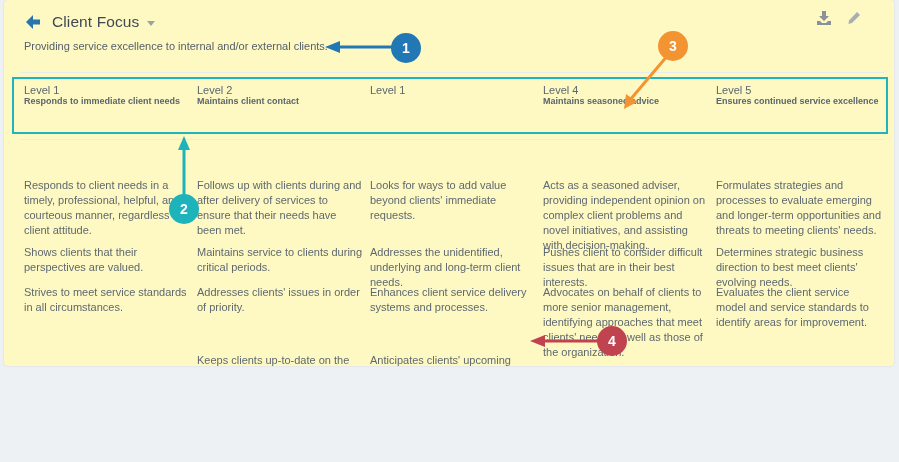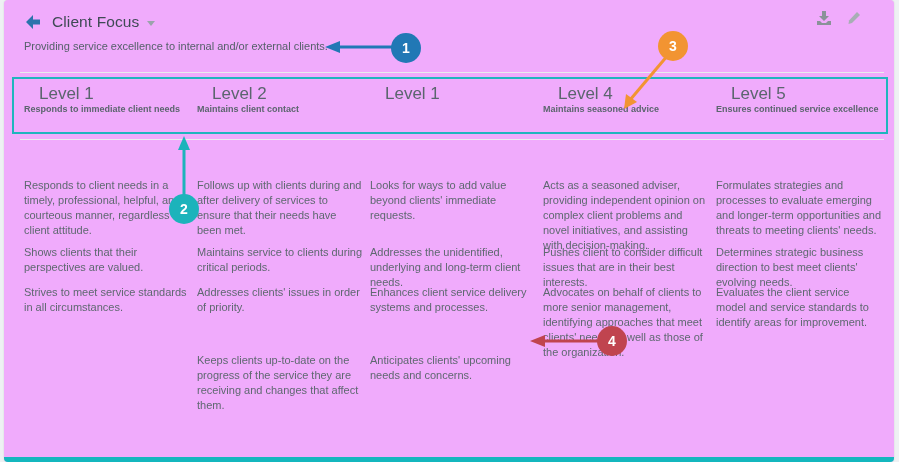"Client Focus" .card { background: #f0abfc -> #fef9c3; height: 462px -> 366px }
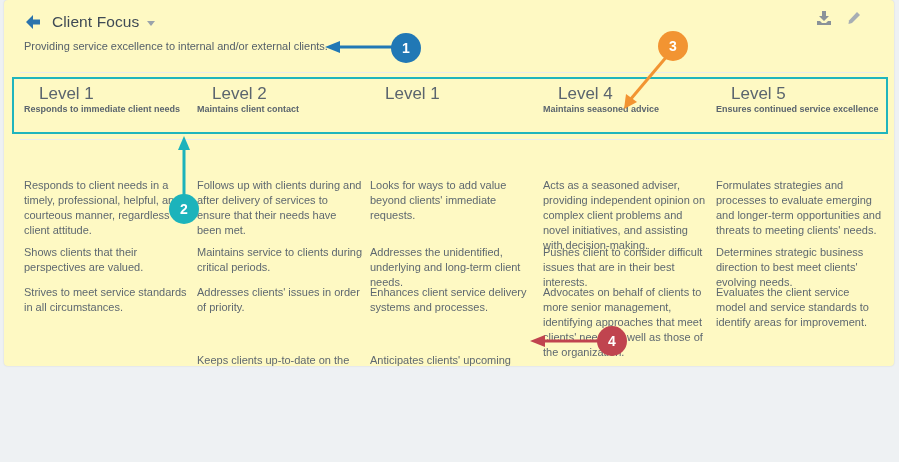"Level 1" .level-name { font-size: 17px -> 11px; margin-left: 15px -> none }
